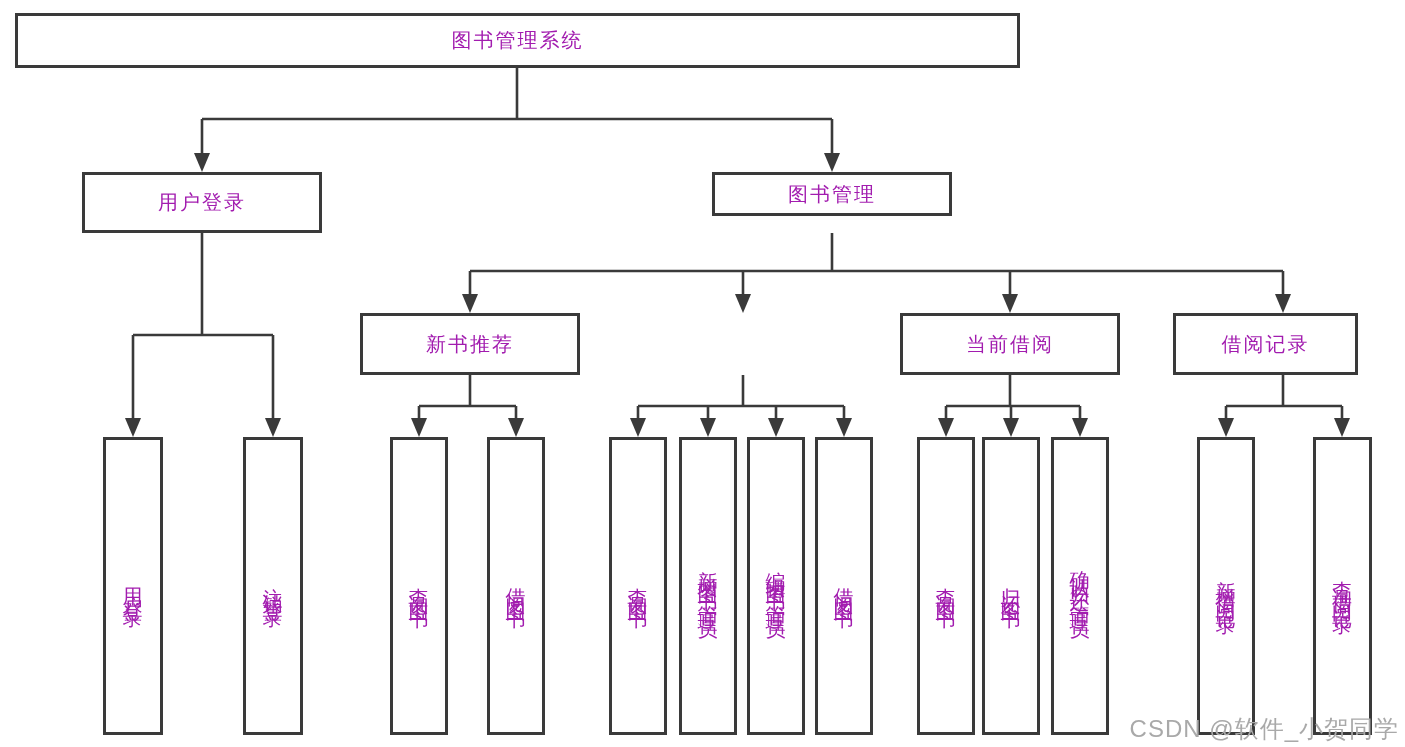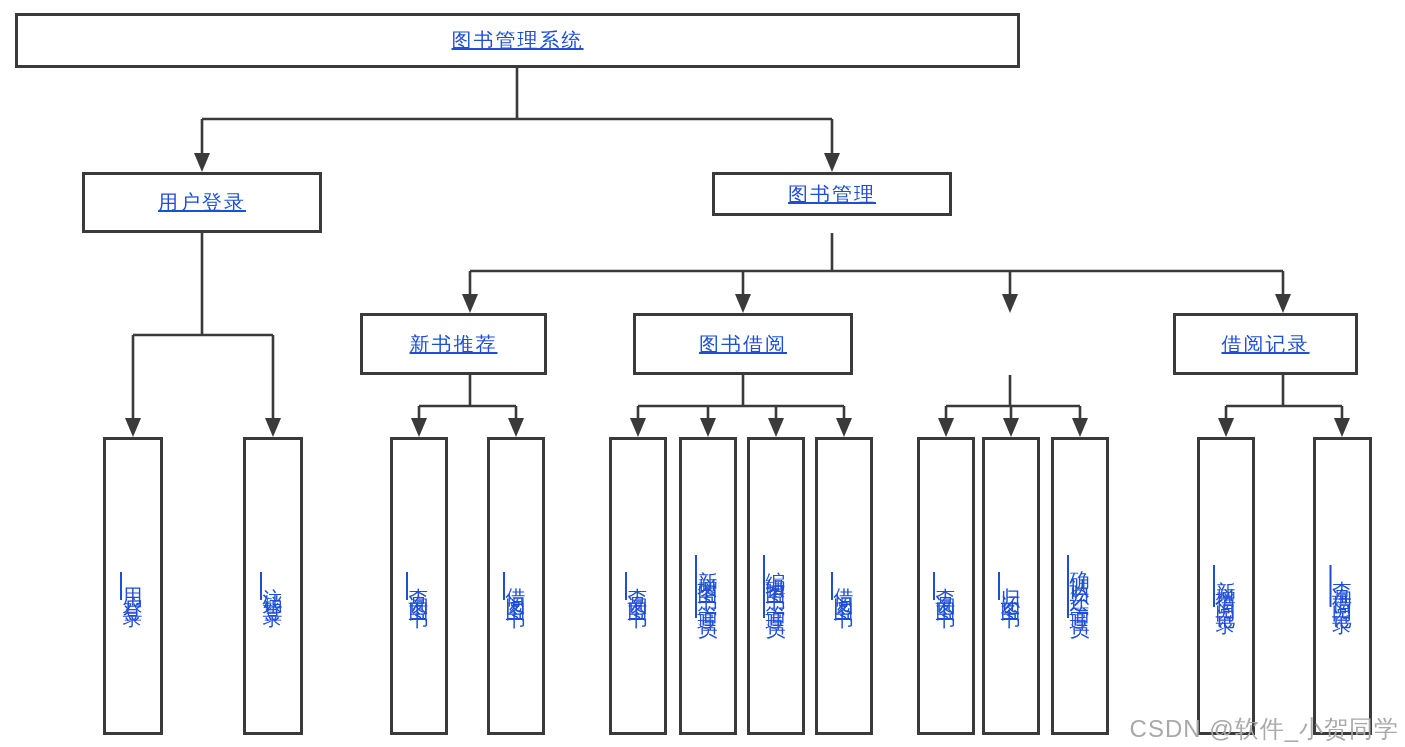"图书管理系统" .node { color: #1d4ed8 -> #a21caf; text-decoration: underline -> none }
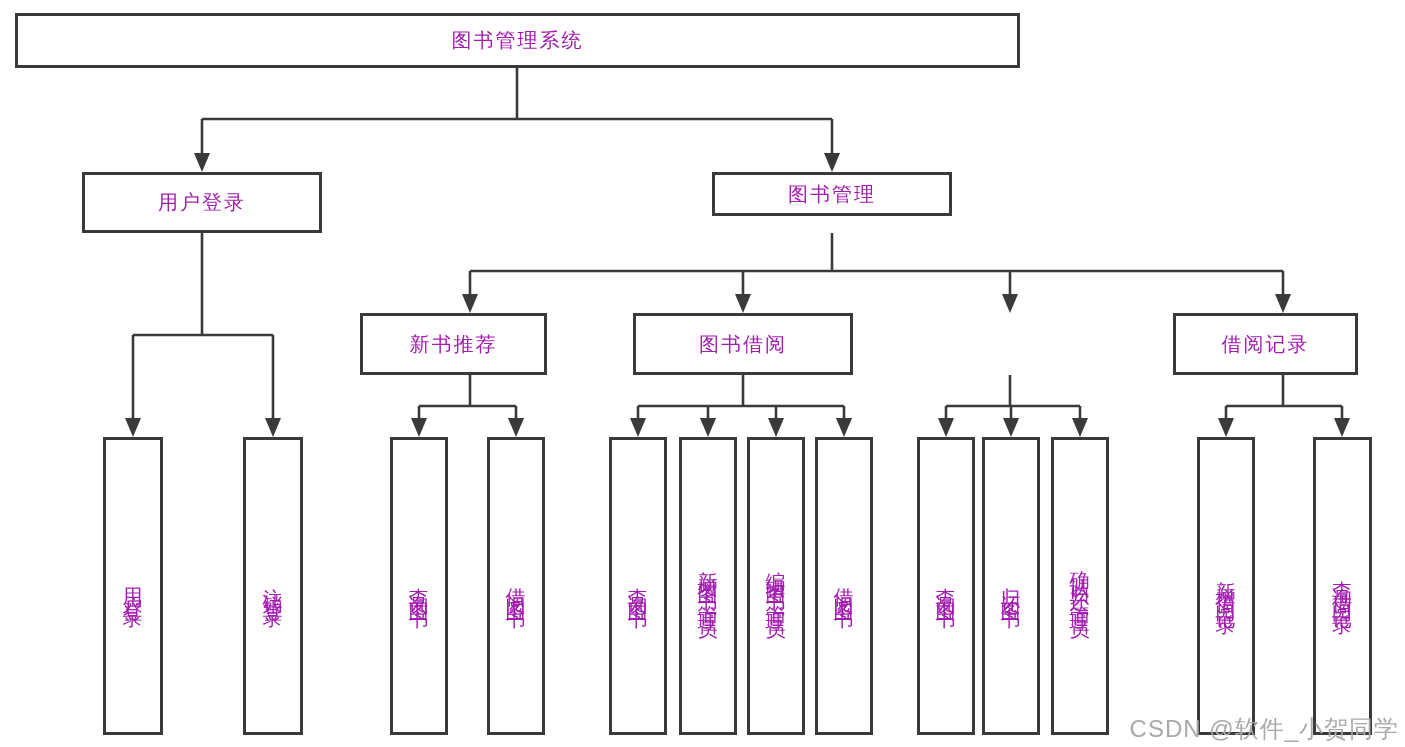"新书推荐" div.node { width: 187px -> 220px }
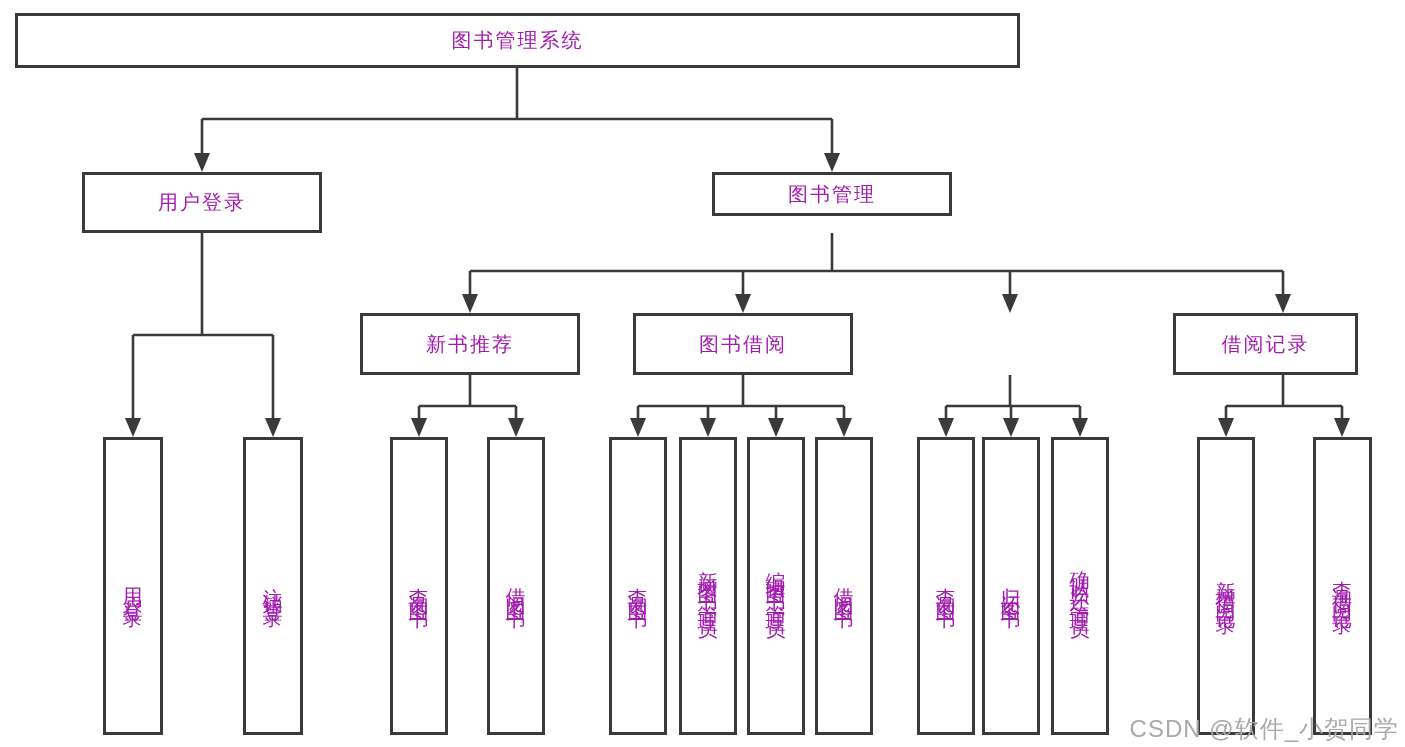"图书借阅" div.node { html: <div>图书借阅</div> -> none }
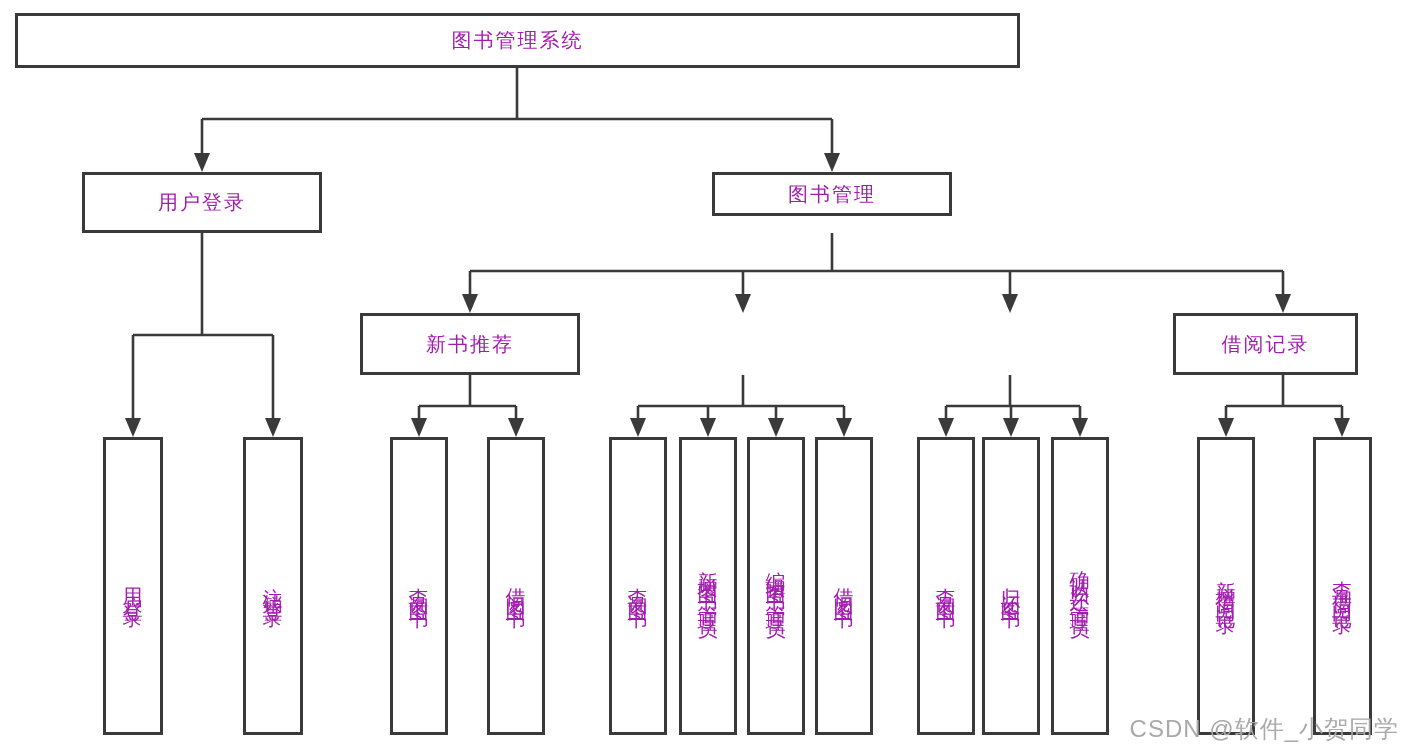"当前借阅" div.node { html: none -> <div>当前借阅</div> }
